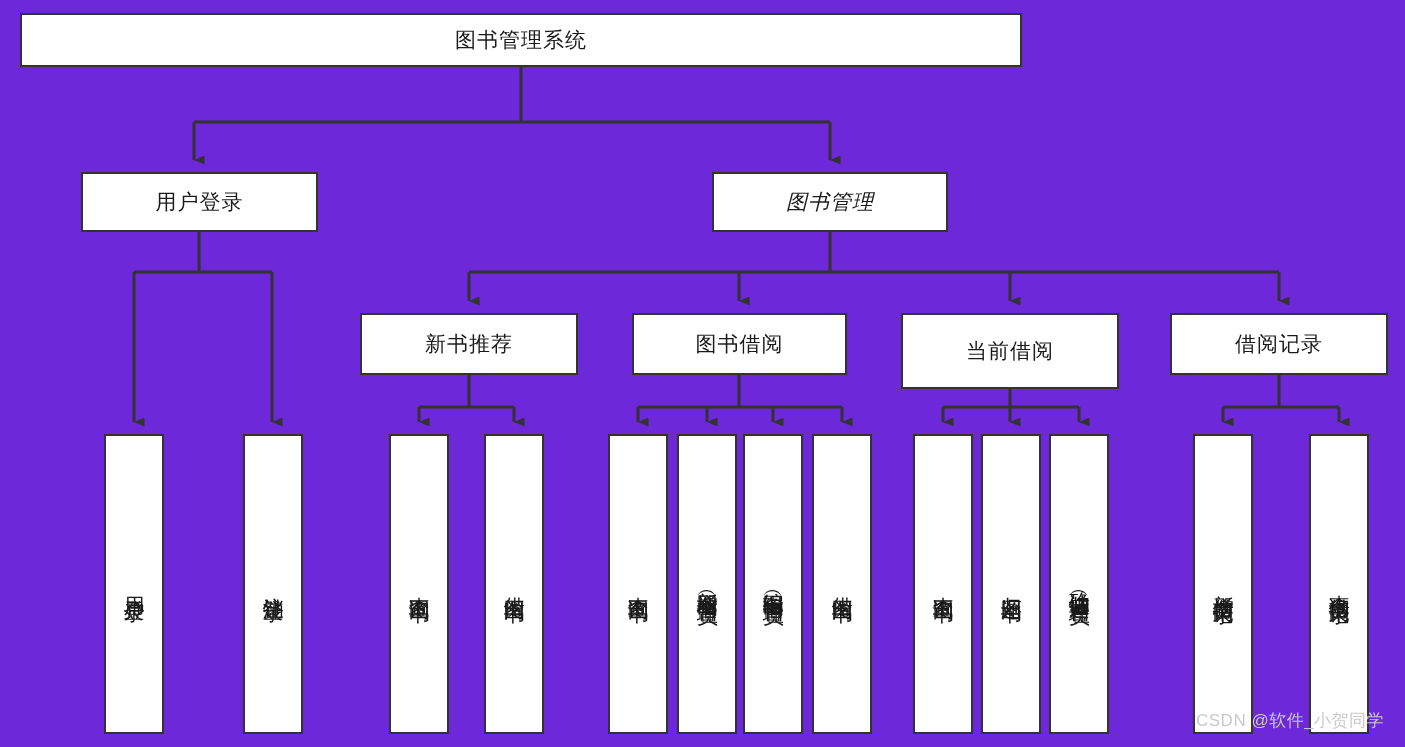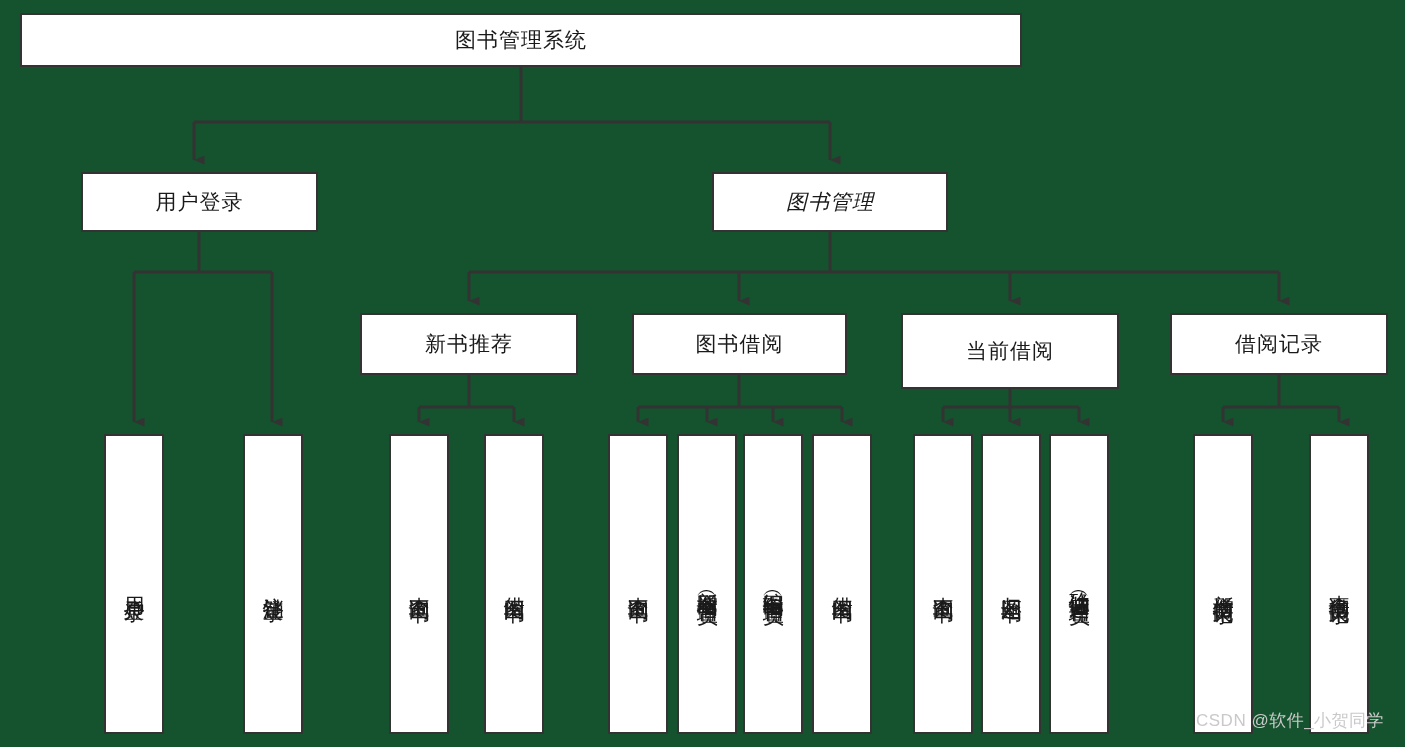"图书管理系统" #canvas { background: #14532d -> #6d28d9 }
